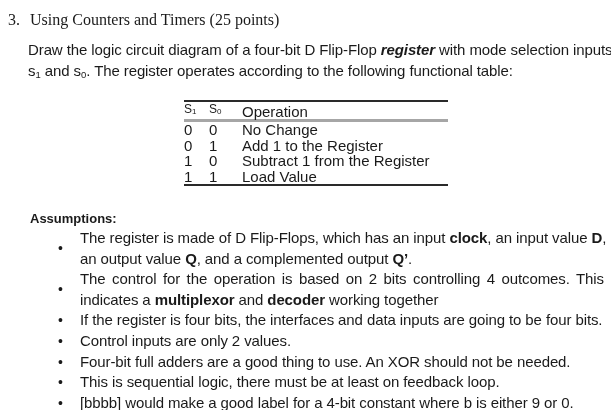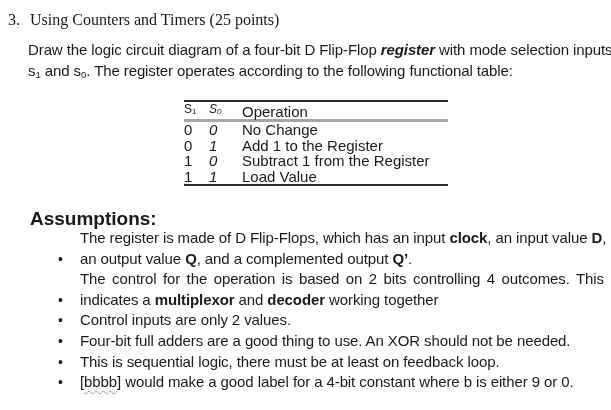"S0" .c2 { font-style: italic -> none }
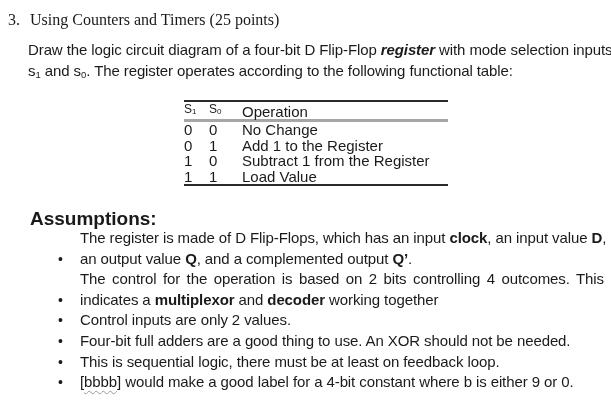"Assumptions:" .assump-head { font-size: 19px -> 13px }
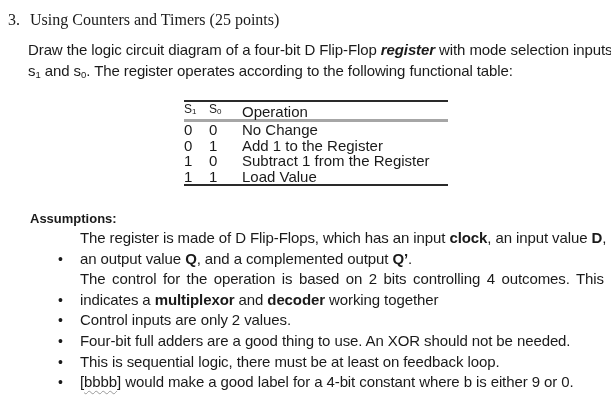"The register is made of" .bullets li { align-items: flex-end -> center }
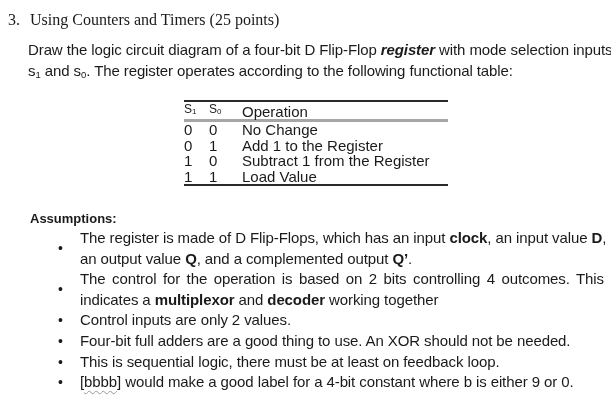"If the register is four" li { html: none -> <li> <span></span> <span> <span>If the register is four bits, the interfaces and data inputs are going to be four bits.</span> </span> </li> }
